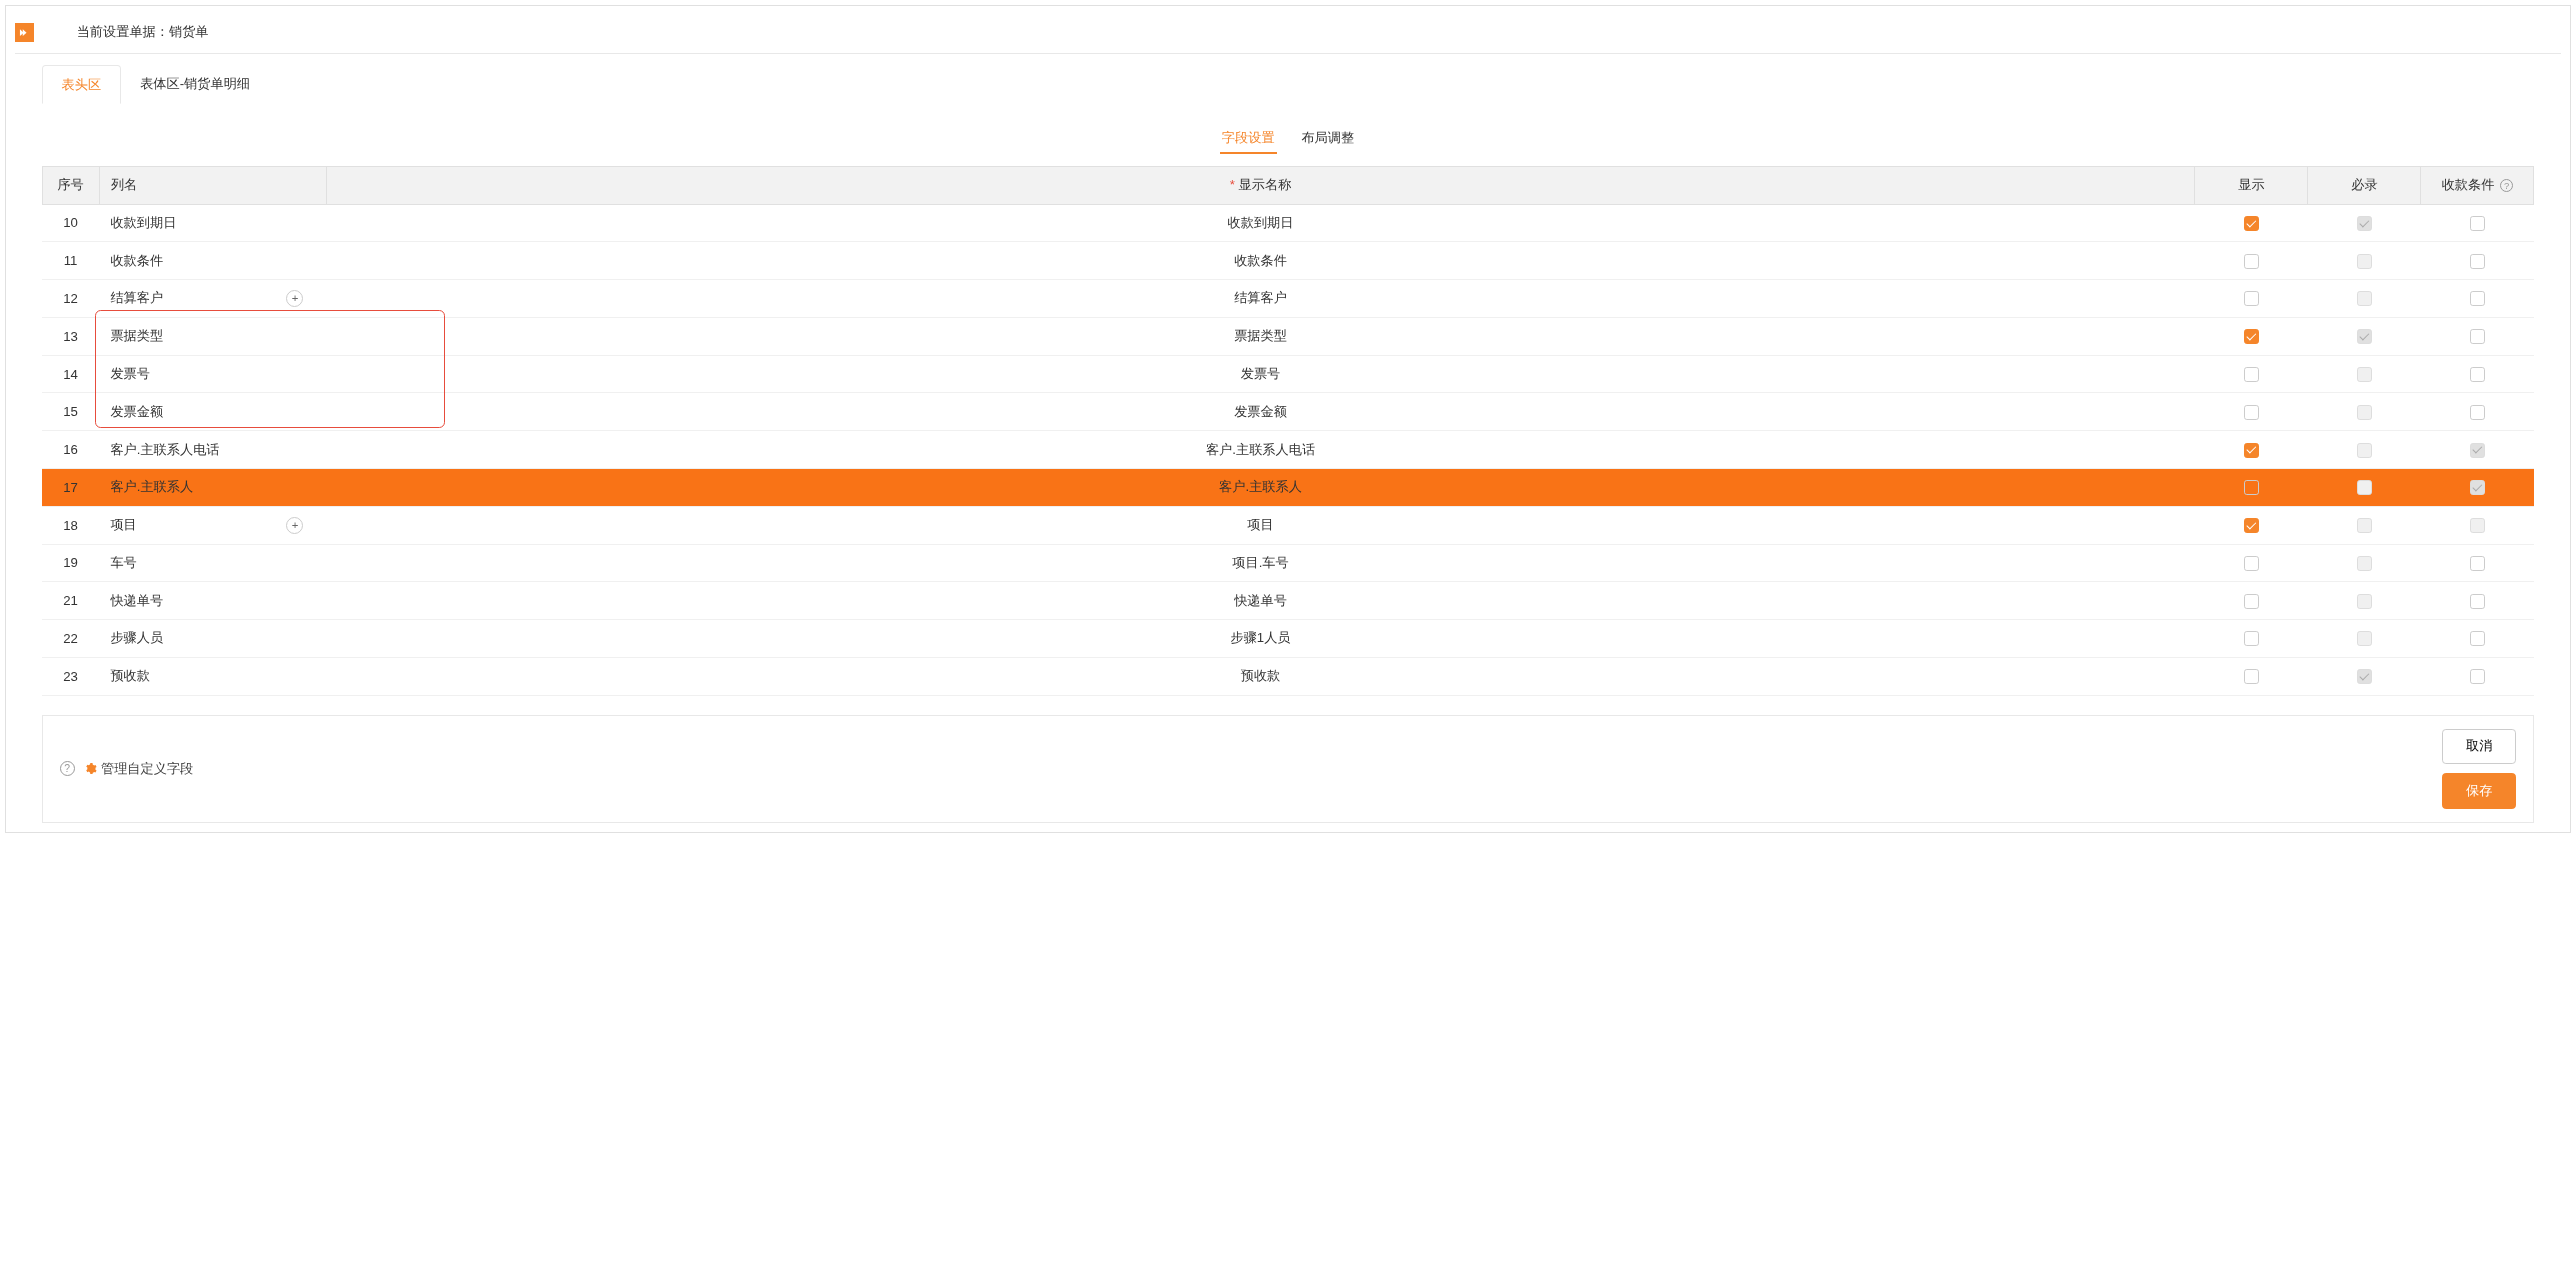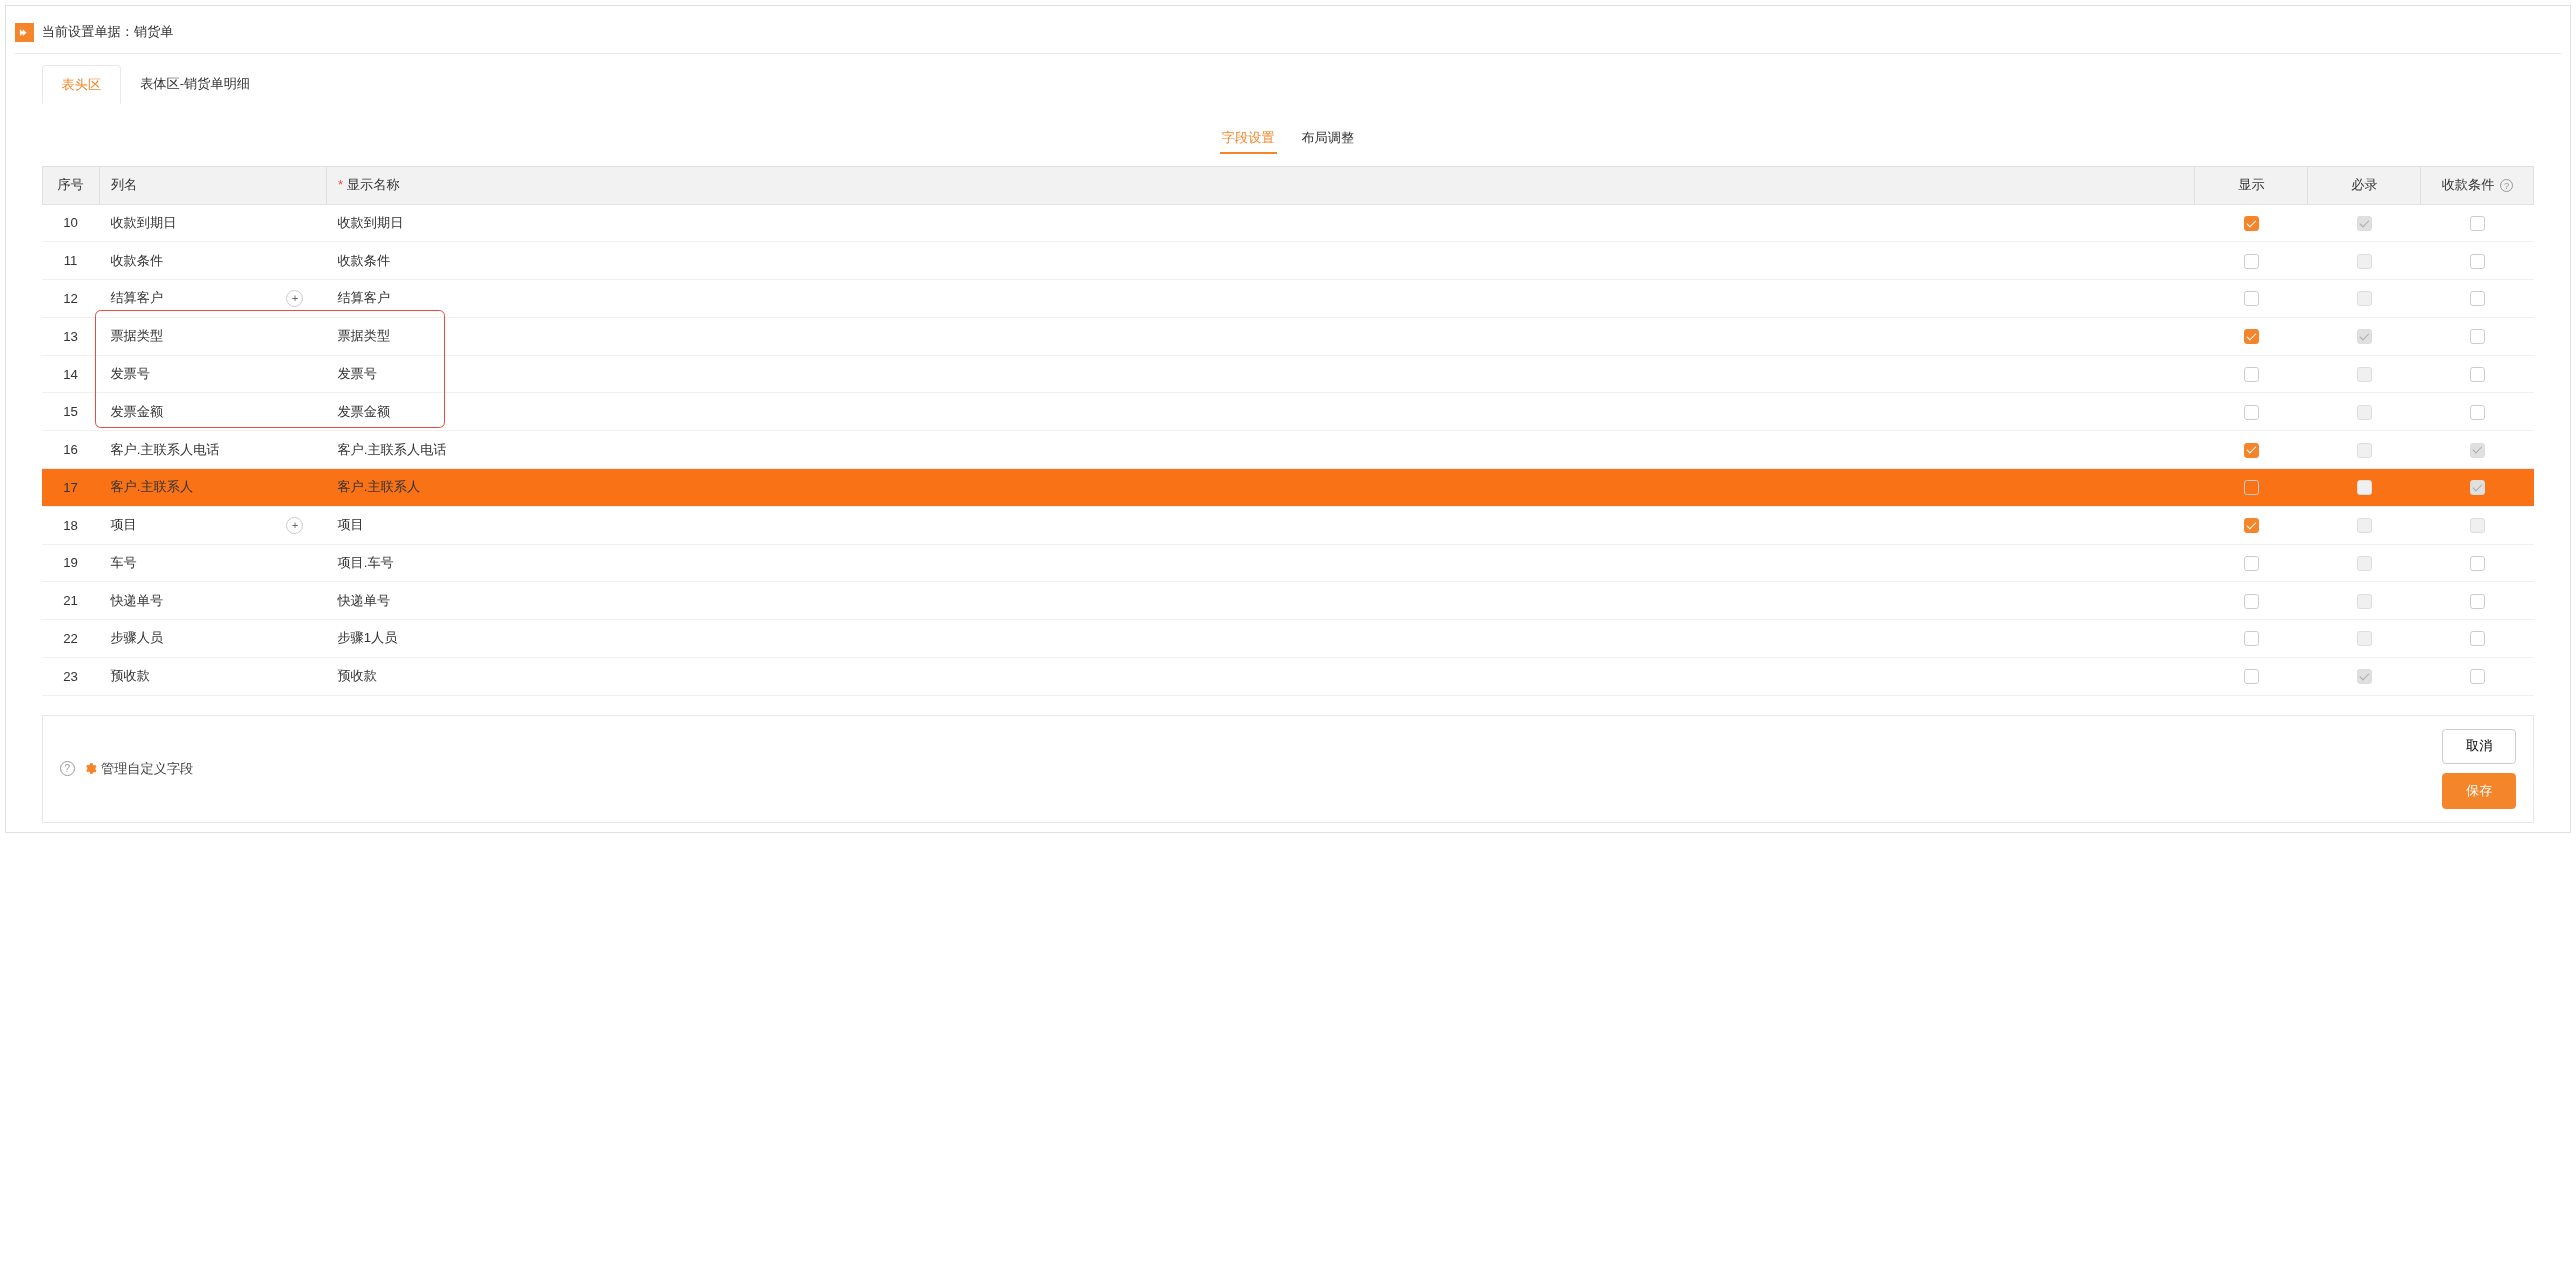"当前设置单据：销货单" .header-bar { gap: none -> 35px }
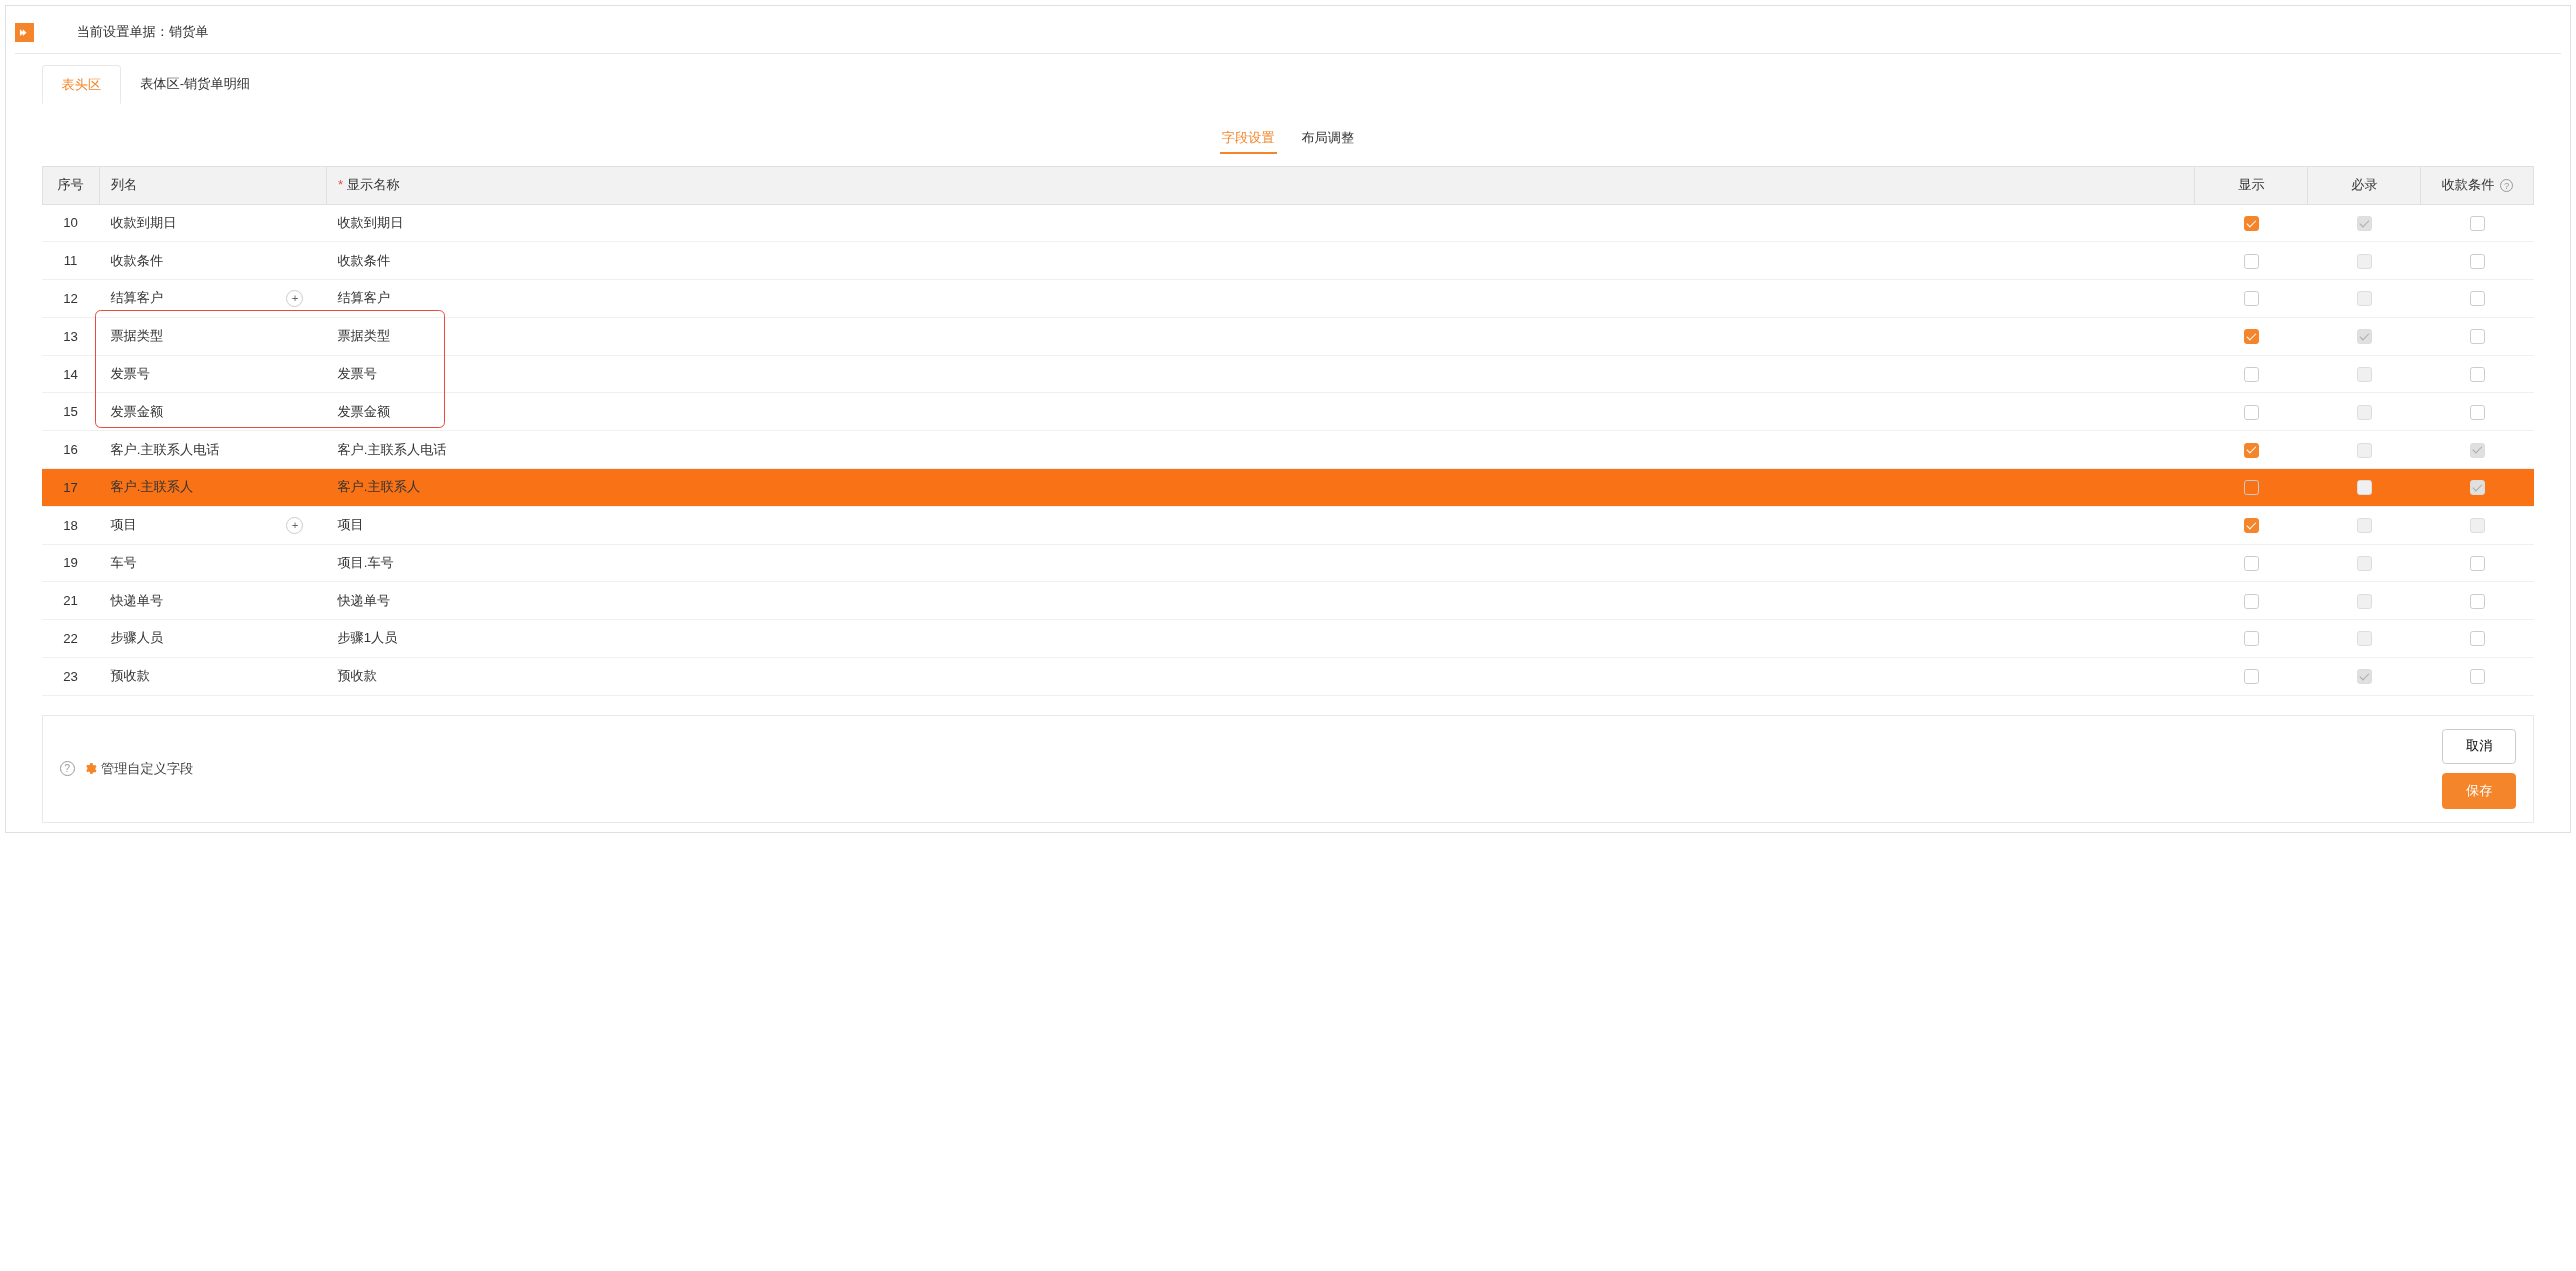"* 显示名称" .col-display { text-align: none -> center }
